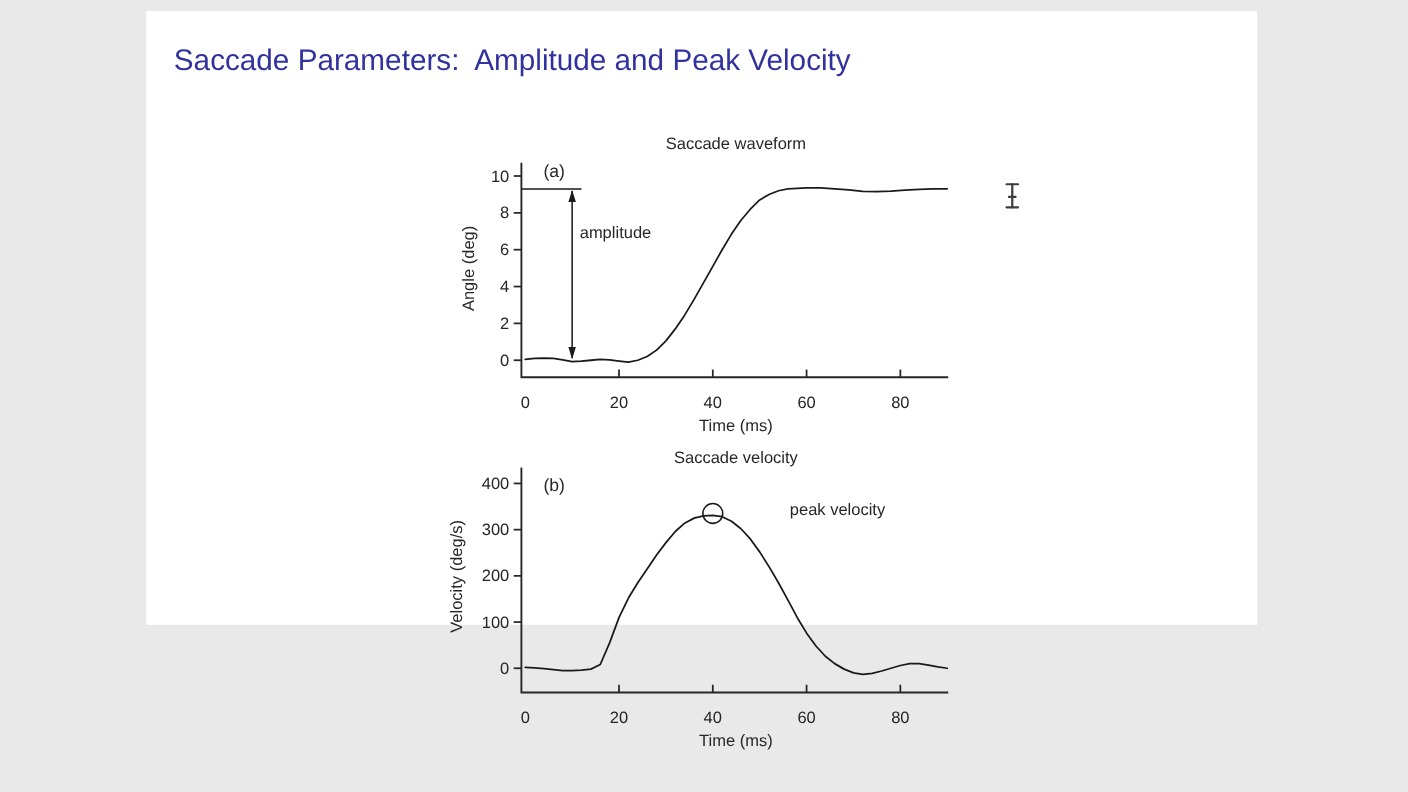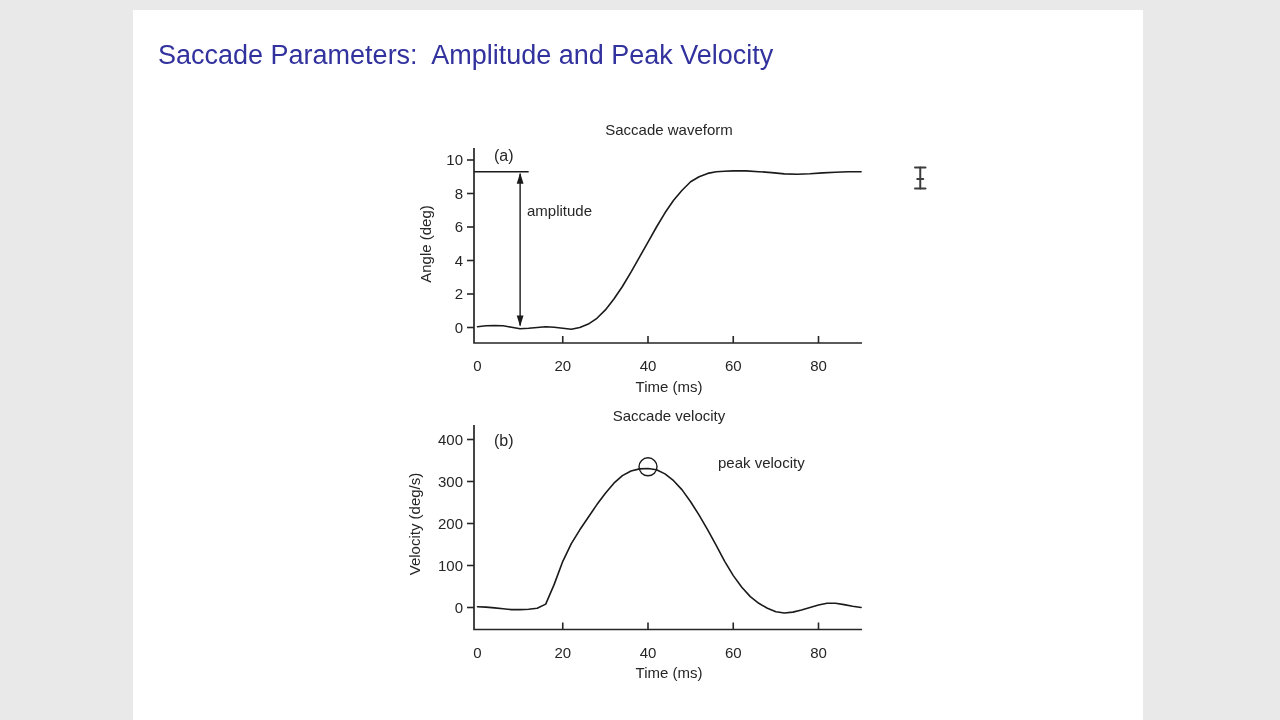"Saccade Parameters: Amplitude and Peak" .slide { height: 710px -> 558px }
